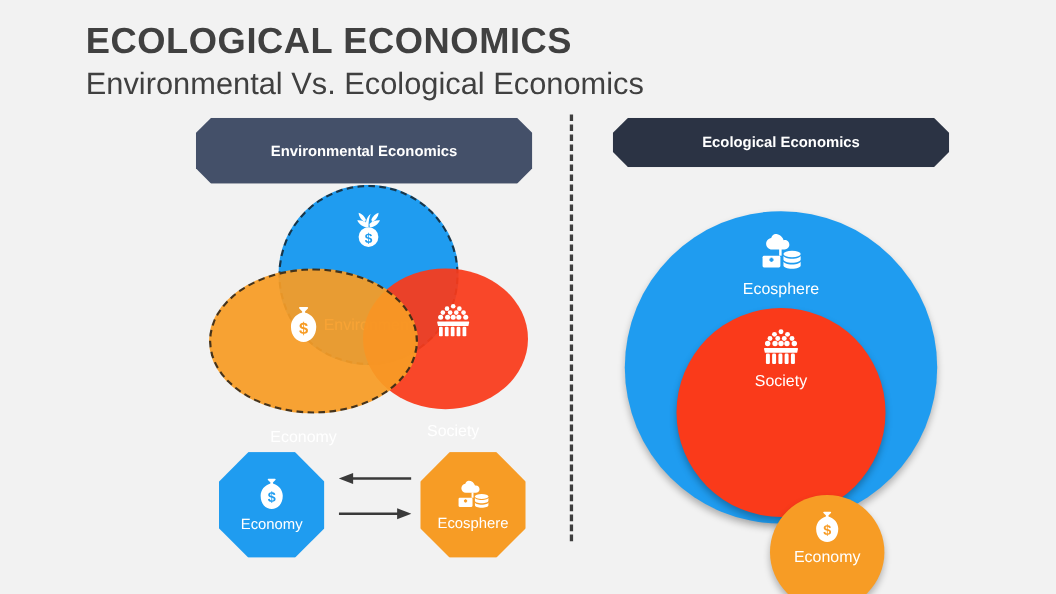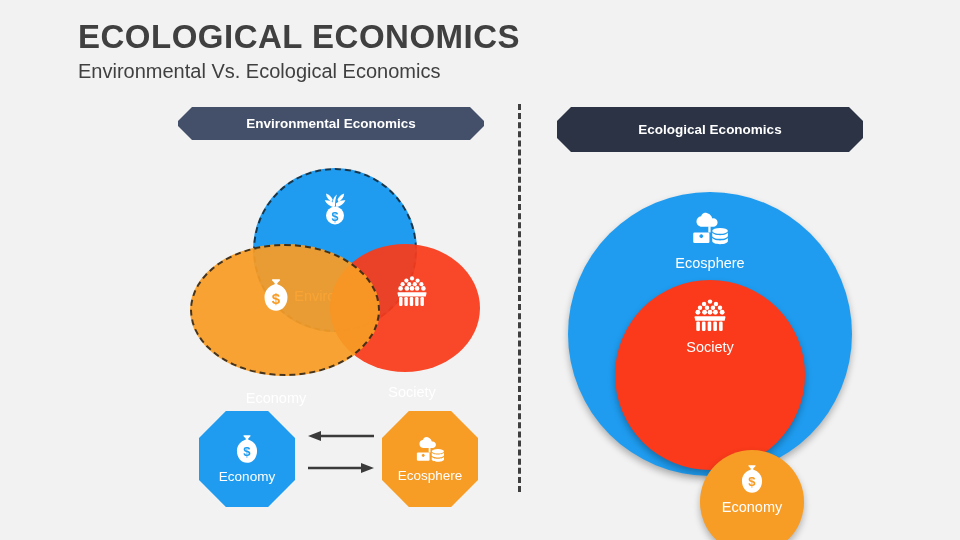"Environmental Vs. Ecological Economics" .page-subtitle { font-size: 20px -> 28px }
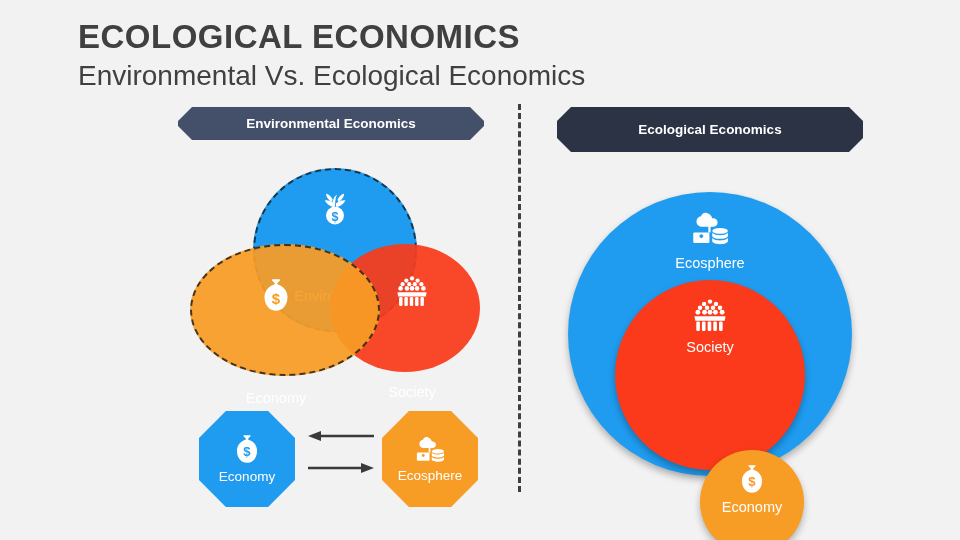"Environmental Economics" .banner-left { height: 33px -> 60px }
